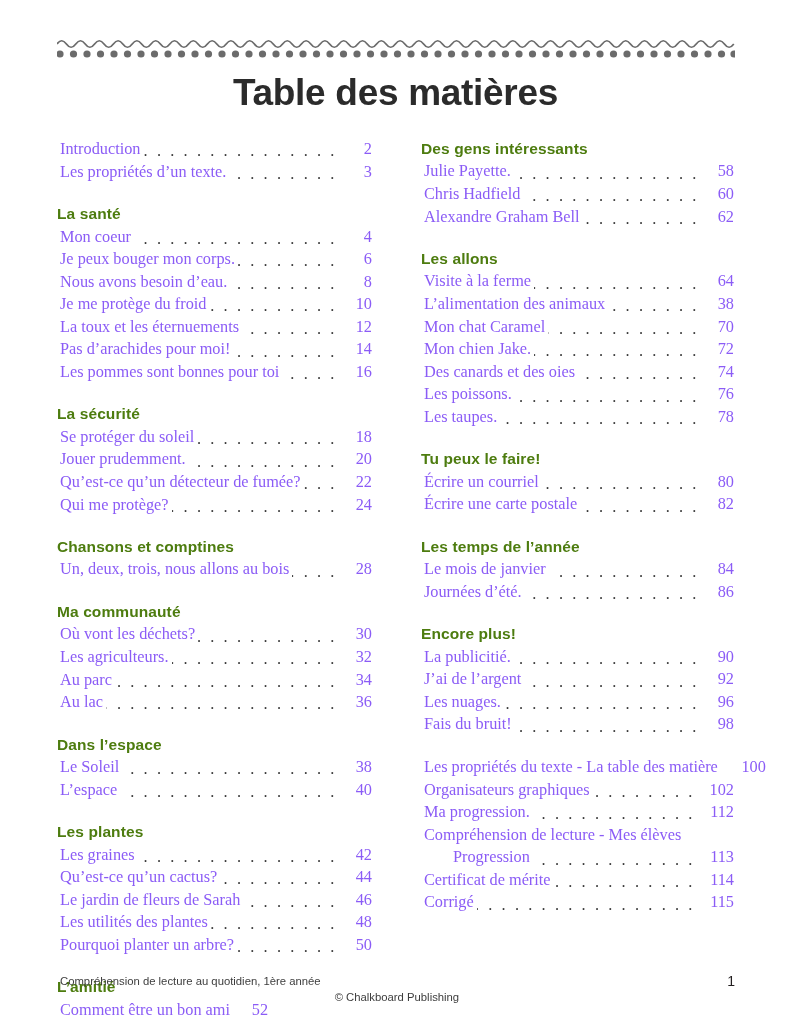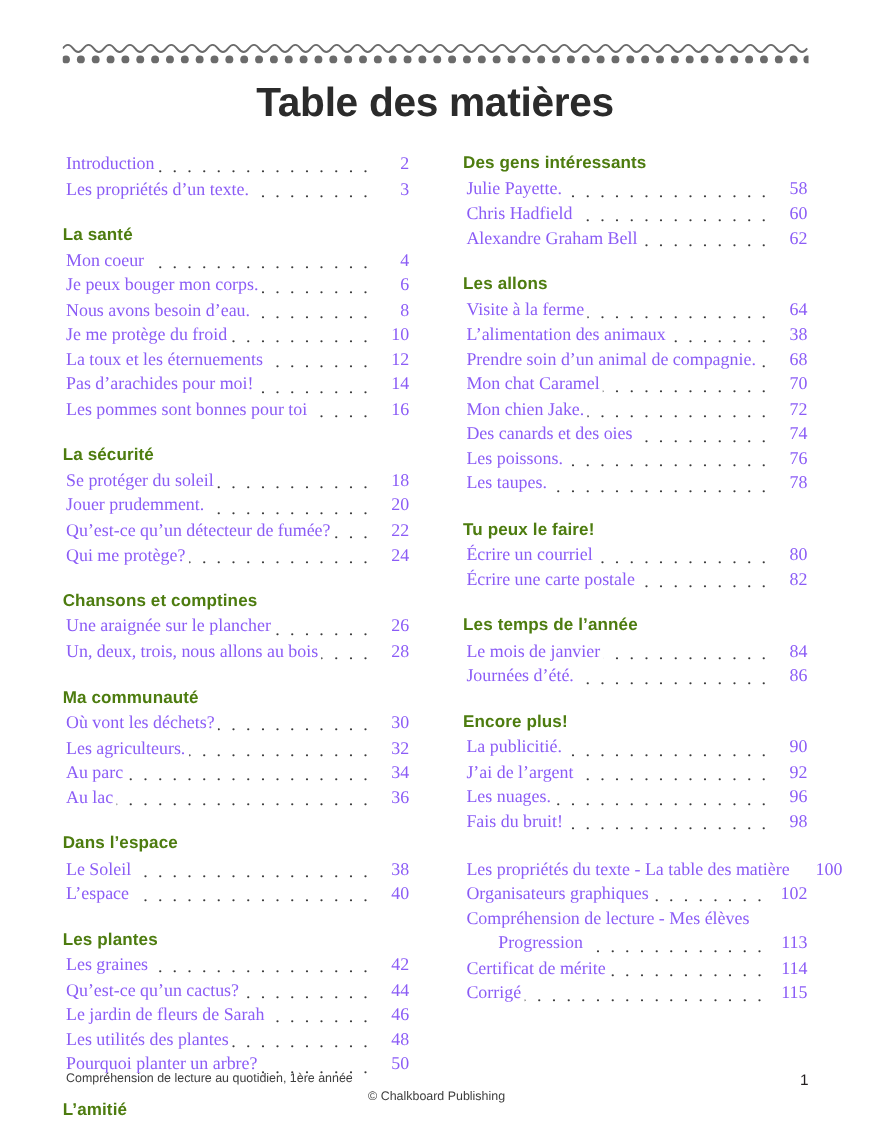"Prendre soin d’un animal de" div.entry { html: <div> <span>Prendre soin d’un animal de compagnie.</span> <span></span> <span>68</span> </div> -> none }
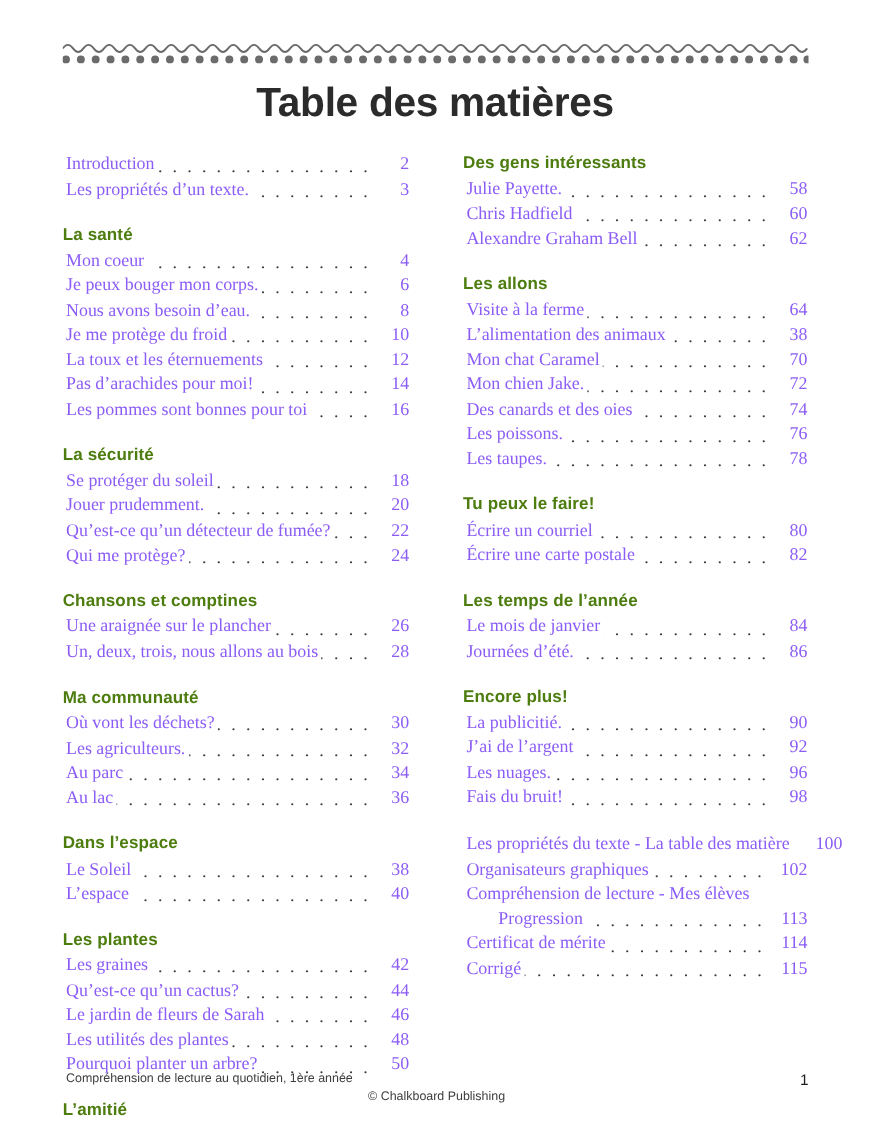"Une araignée sur le plancher" div.entry { html: <div> <span>Une araignée sur le plancher</span> <span></span> <span>26</span> </div> -> none }
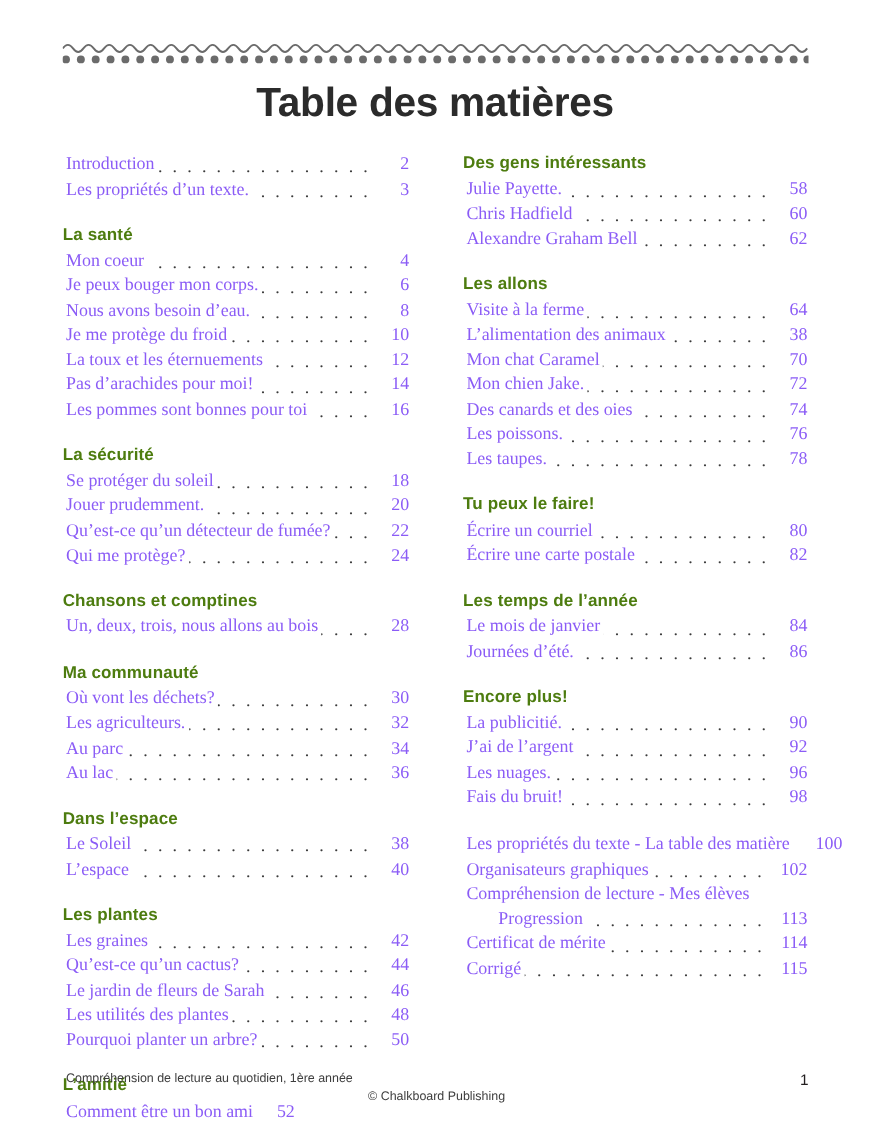"Ma progression." div.entry { html: none -> <div> <span>Ma progression.</span> <span></span> <span>112</span> </div> }
